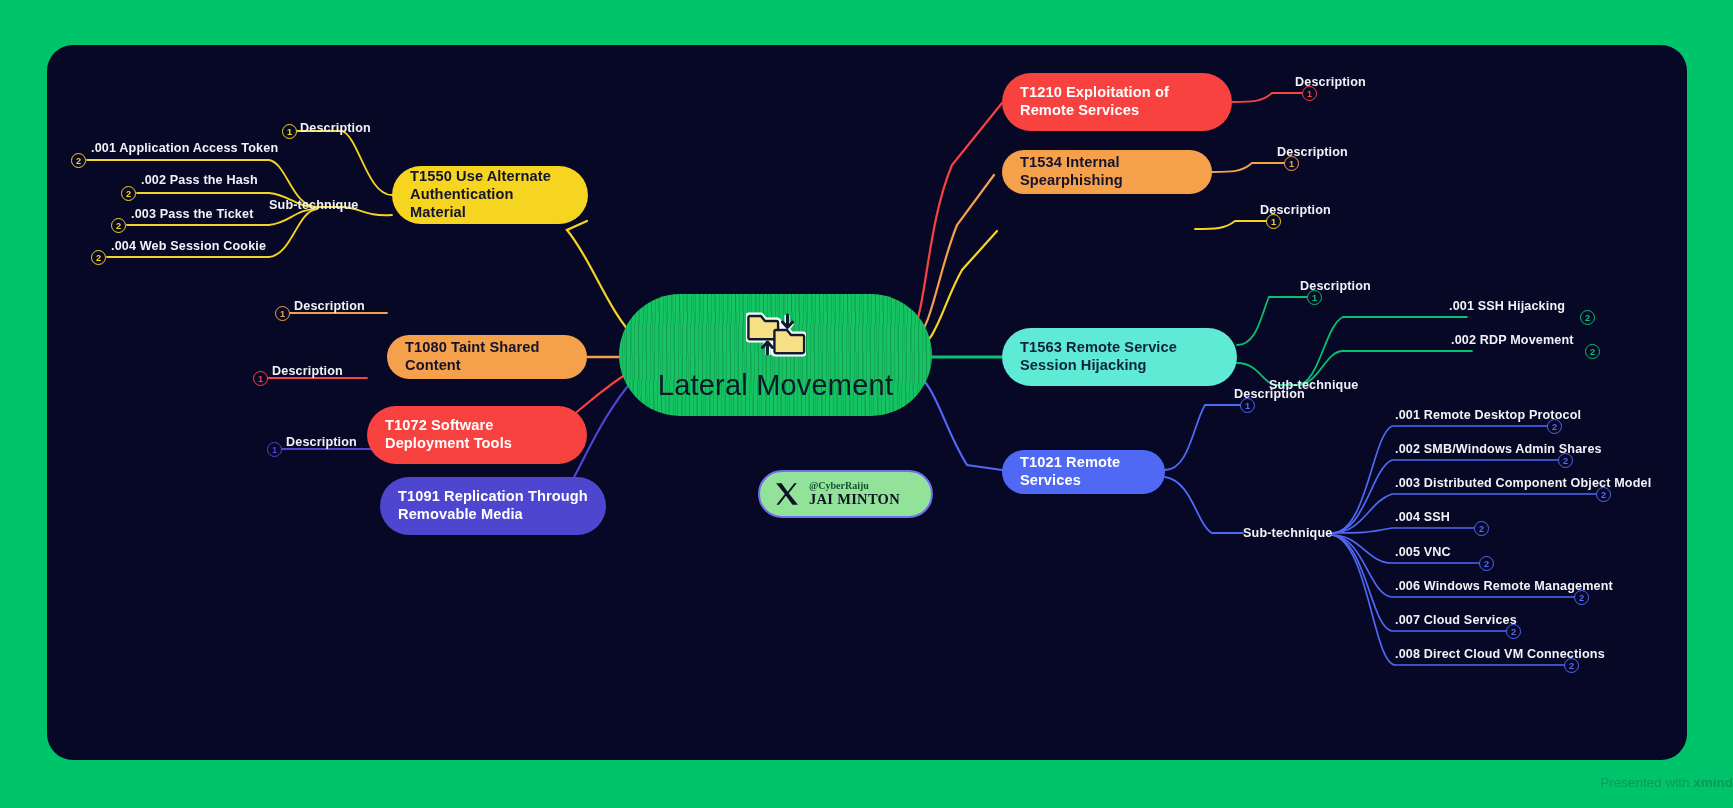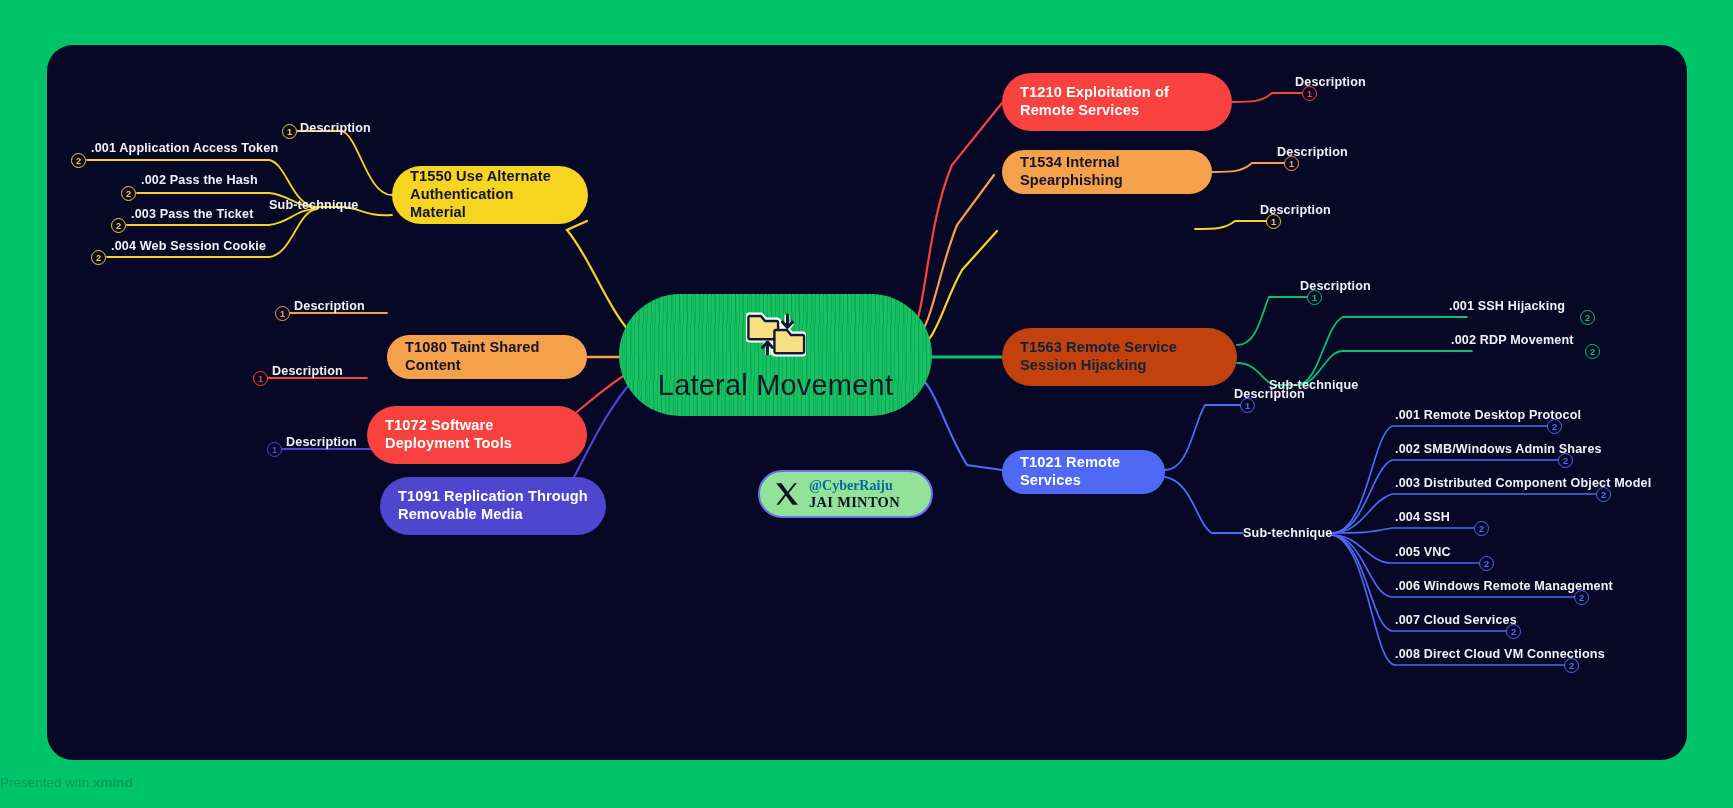"T1563 Remote Service Session Hijacking" .n-green { background: #c2410c -> #5eead4 }
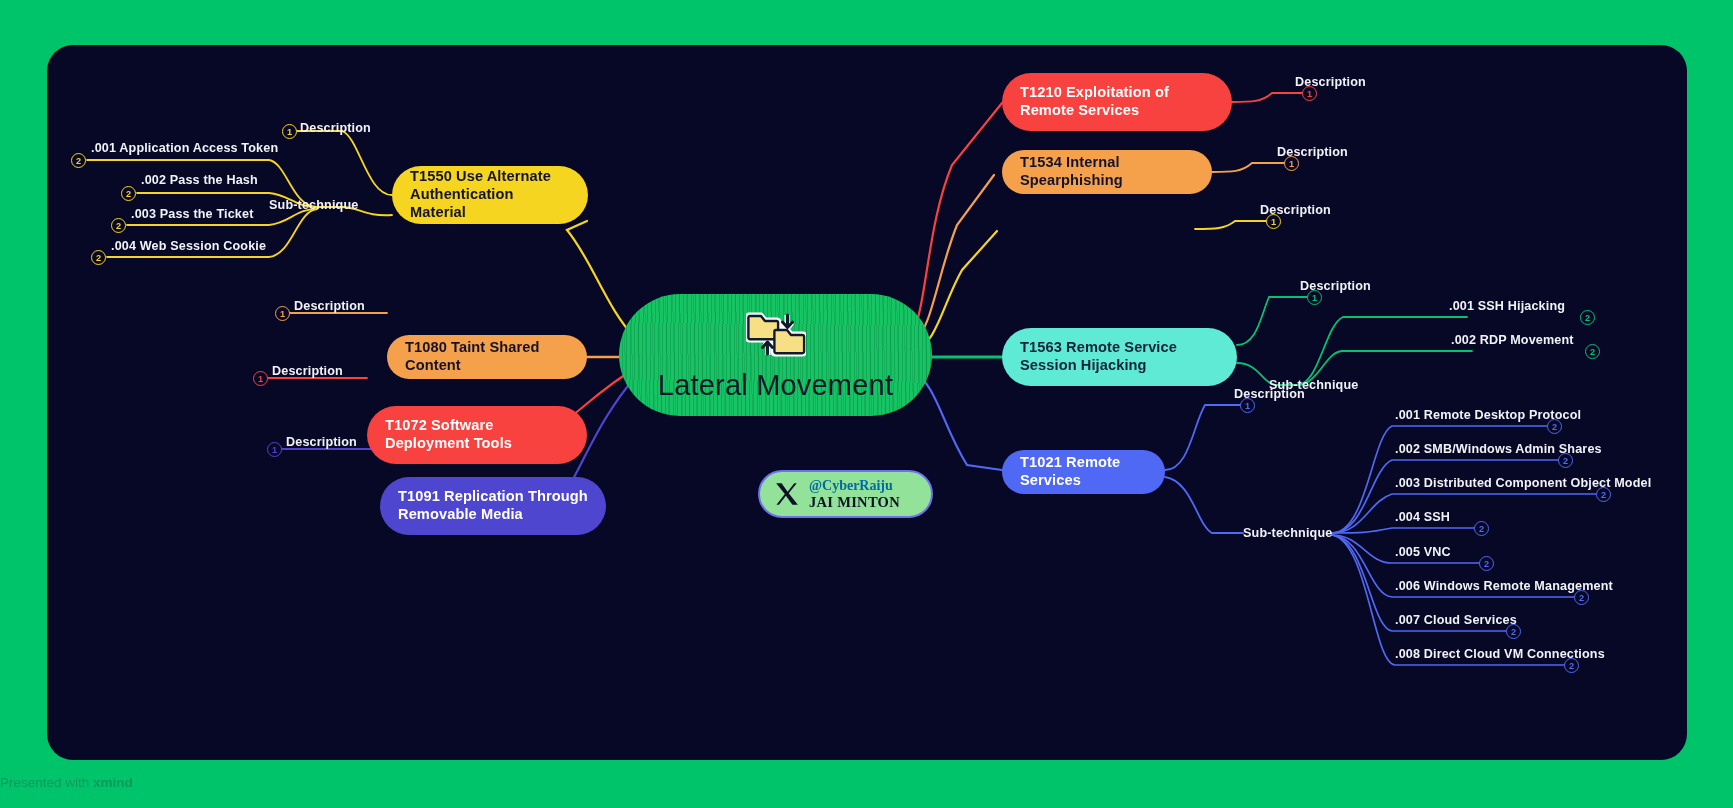"@CyberRaiju" #credit .handle { color: #0369a1 -> #14532d; font-size: 14px -> 10px }
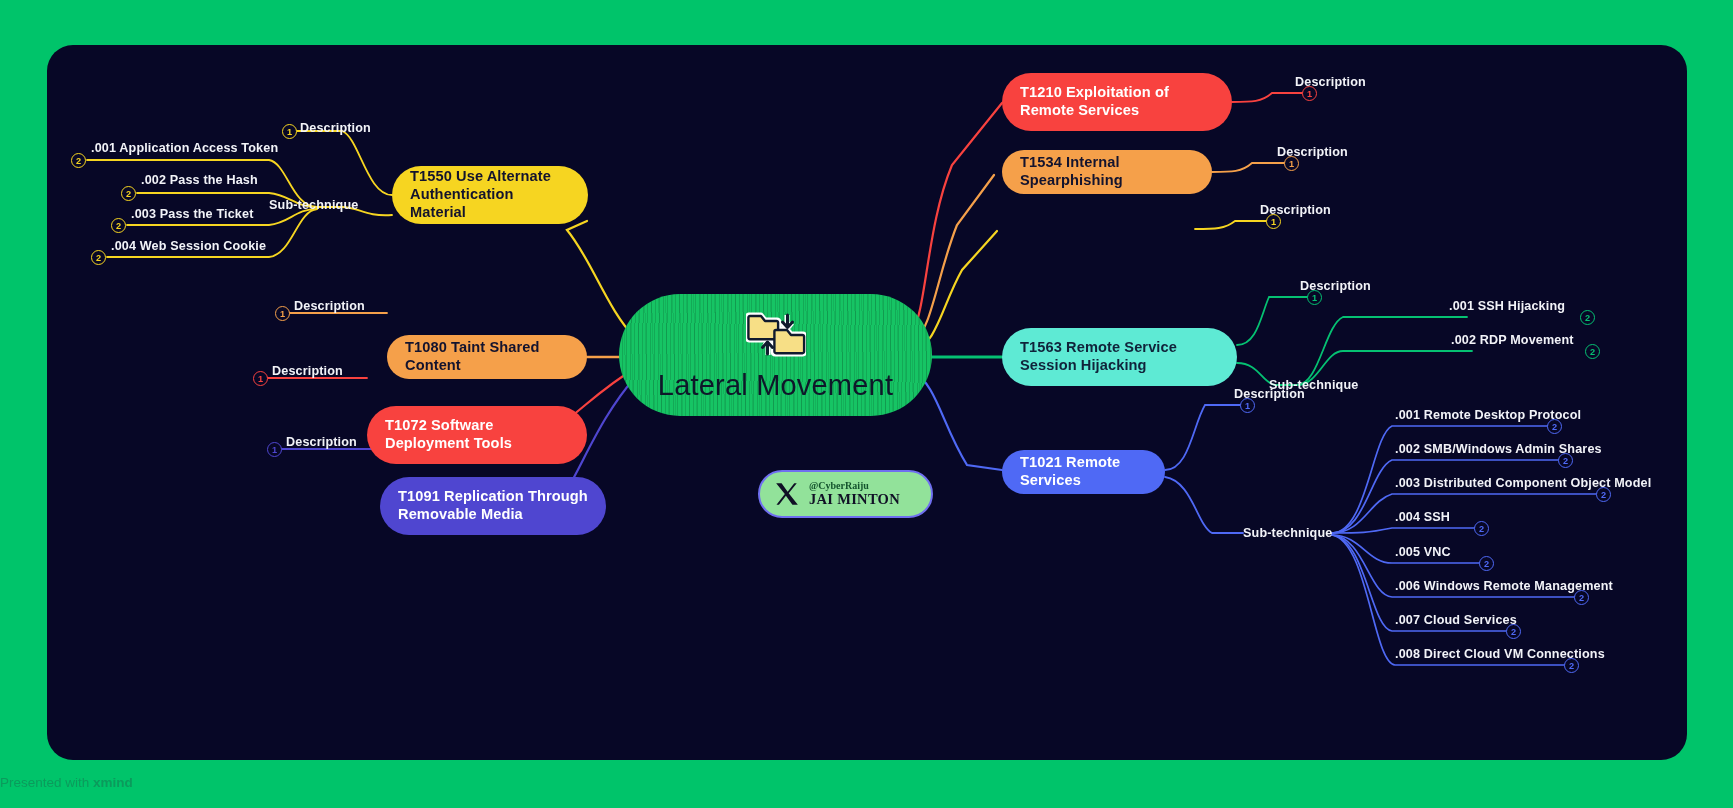"Presented with xmind" #footer { text-align: left -> right }
